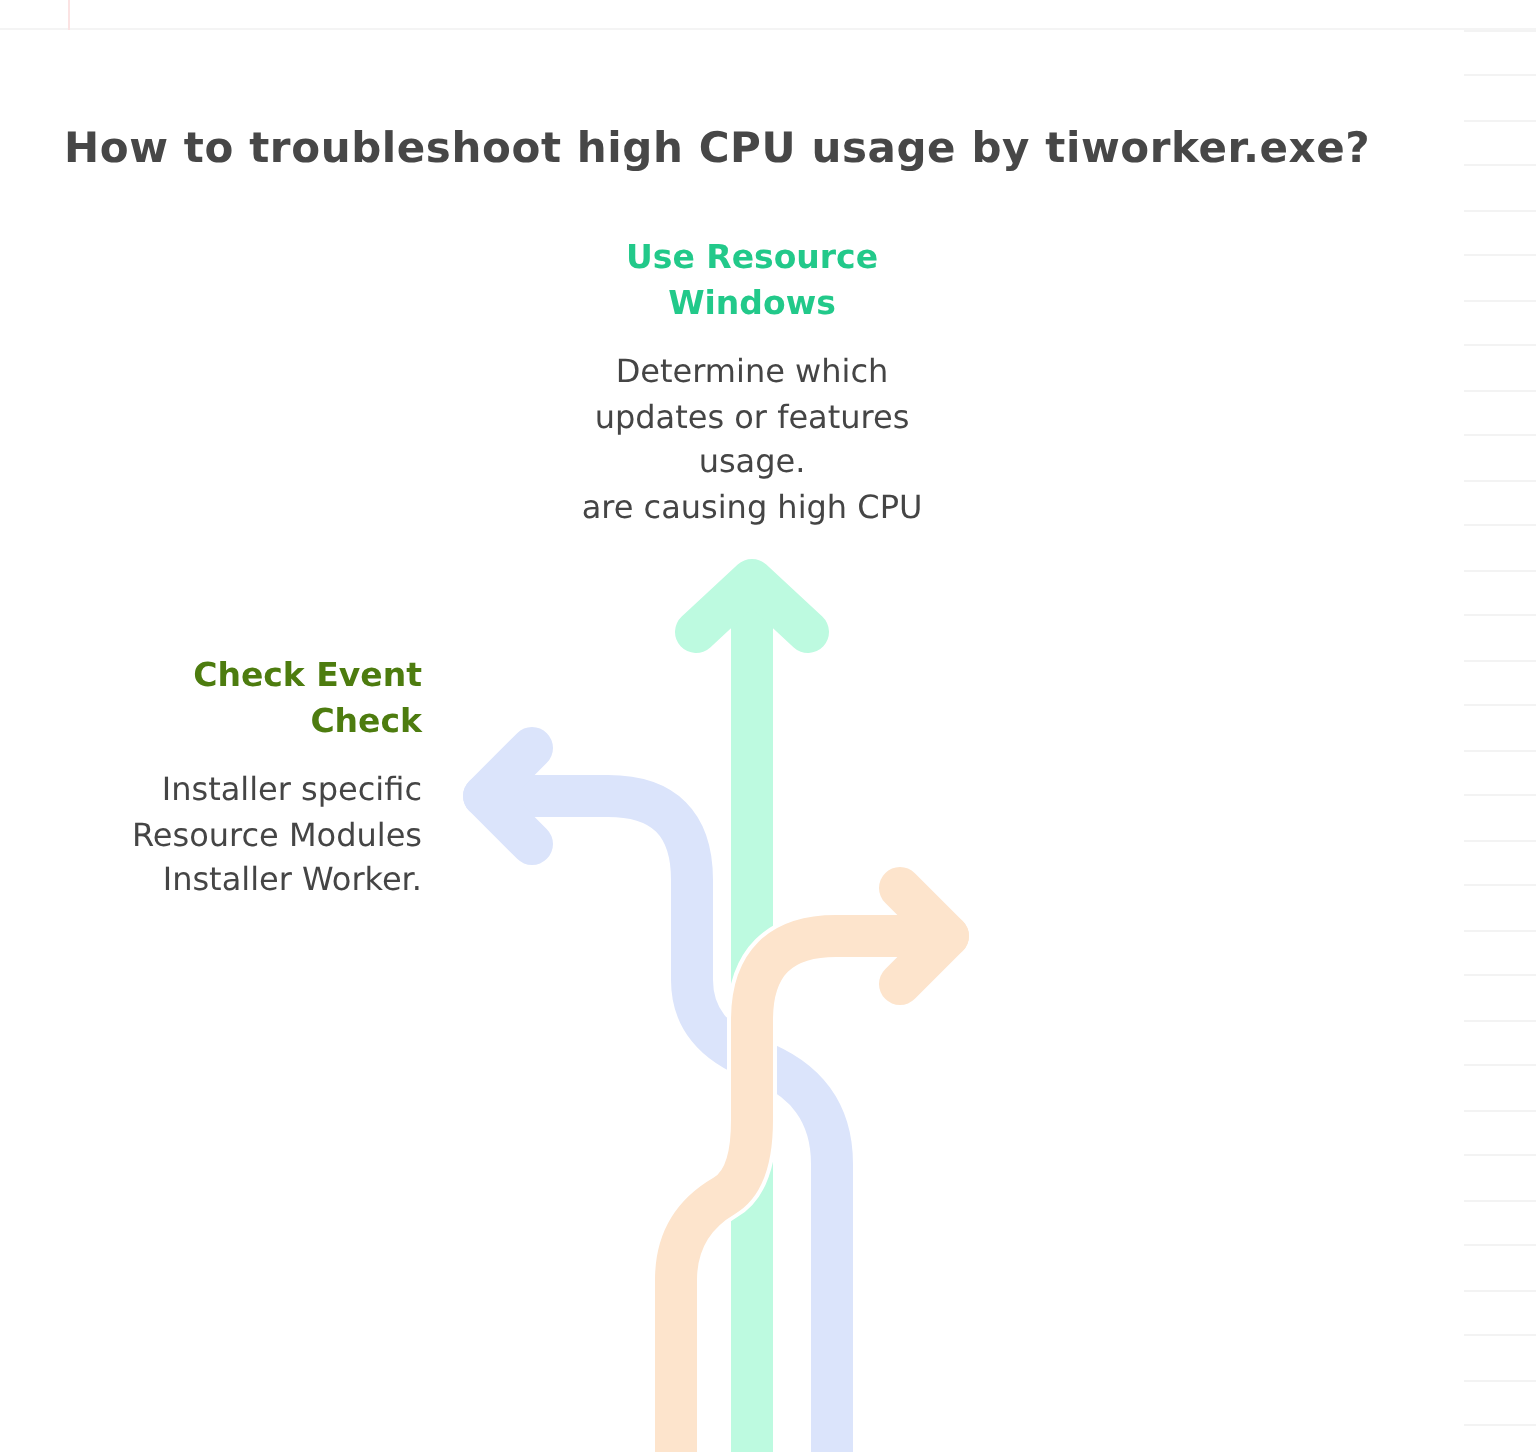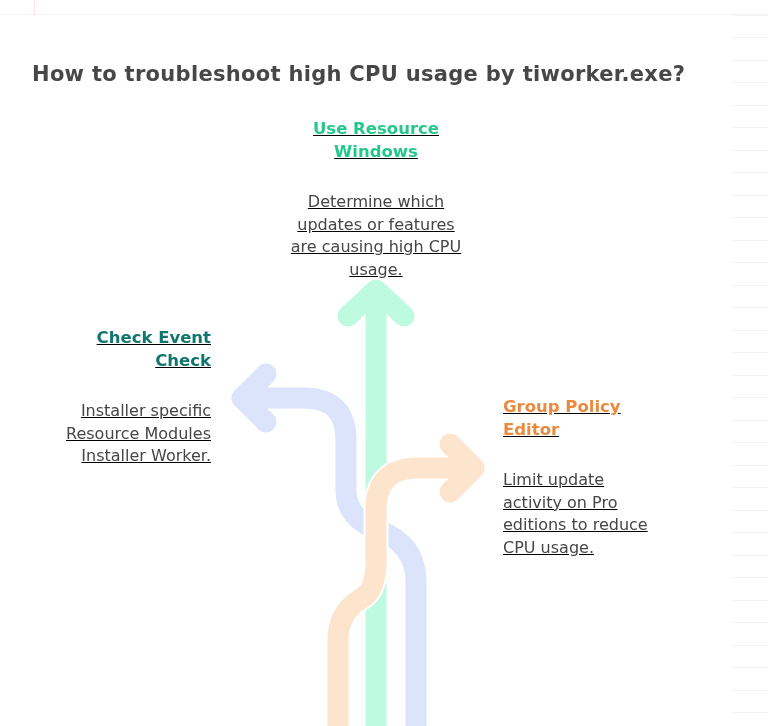"Use Resource" .block { text-decoration: underline -> none }
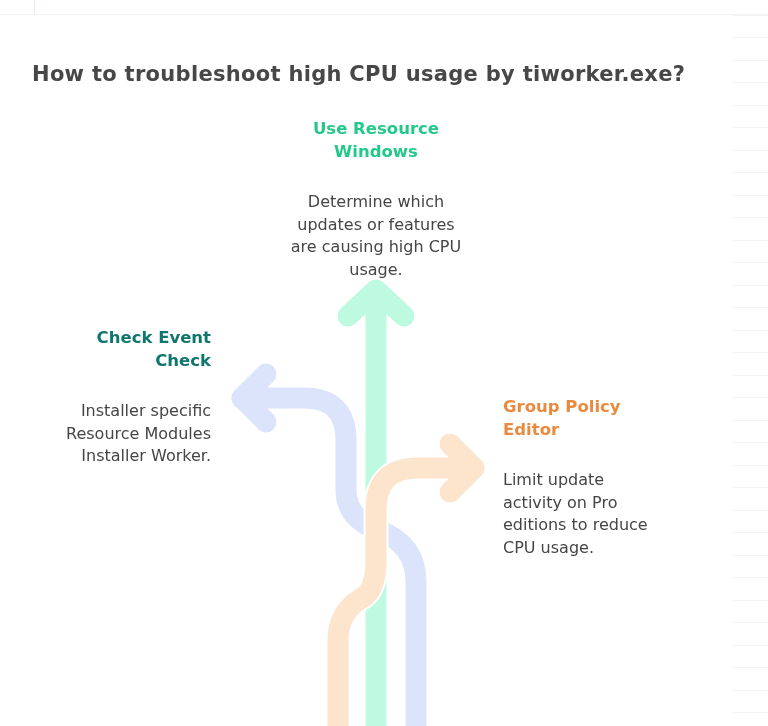"Determine which" .desc { margin-top: 28px -> 12px }
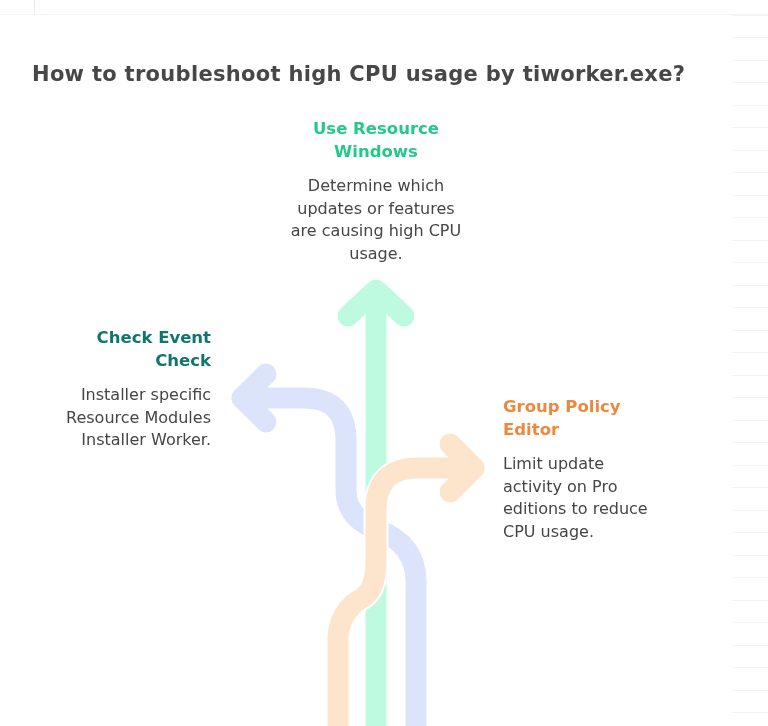"are causing high CPU" div { order: before "usage." -> after "usage." }
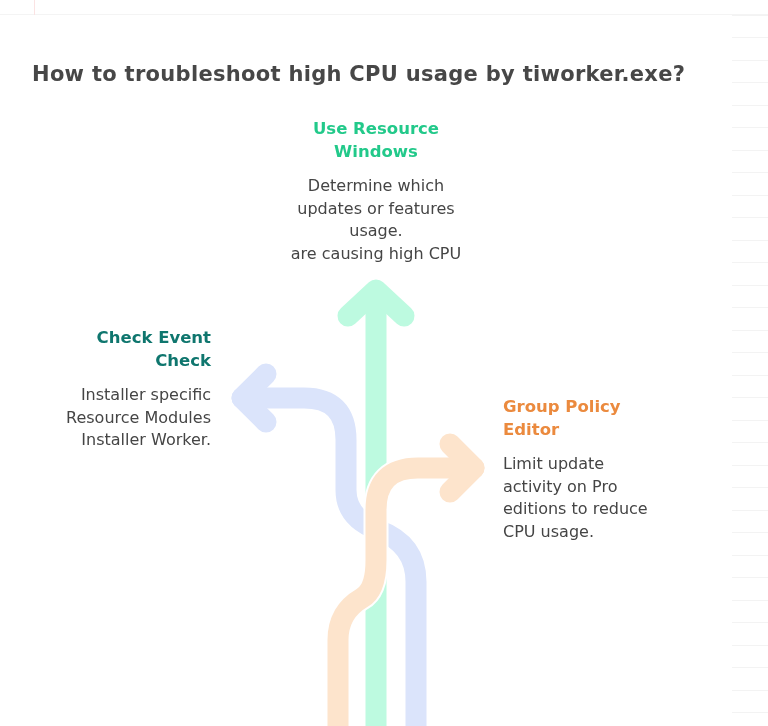"Check Event" div.heading { color: #0f766e -> #4d7c0f }
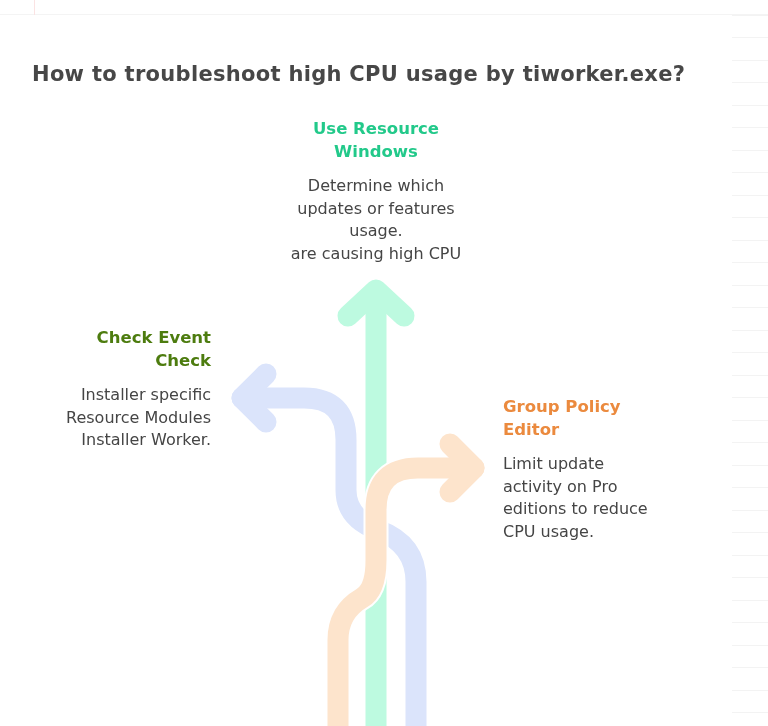"Group Policy" div.block { html: <div> <div> <div>Group Policy</div> <div>Editor</div> </div> <div> <div>Limit update</div> <div>activity on Pro</div> <div>editions to reduce</div> <div>CPU usage.</div> </div> </div> -> none }
